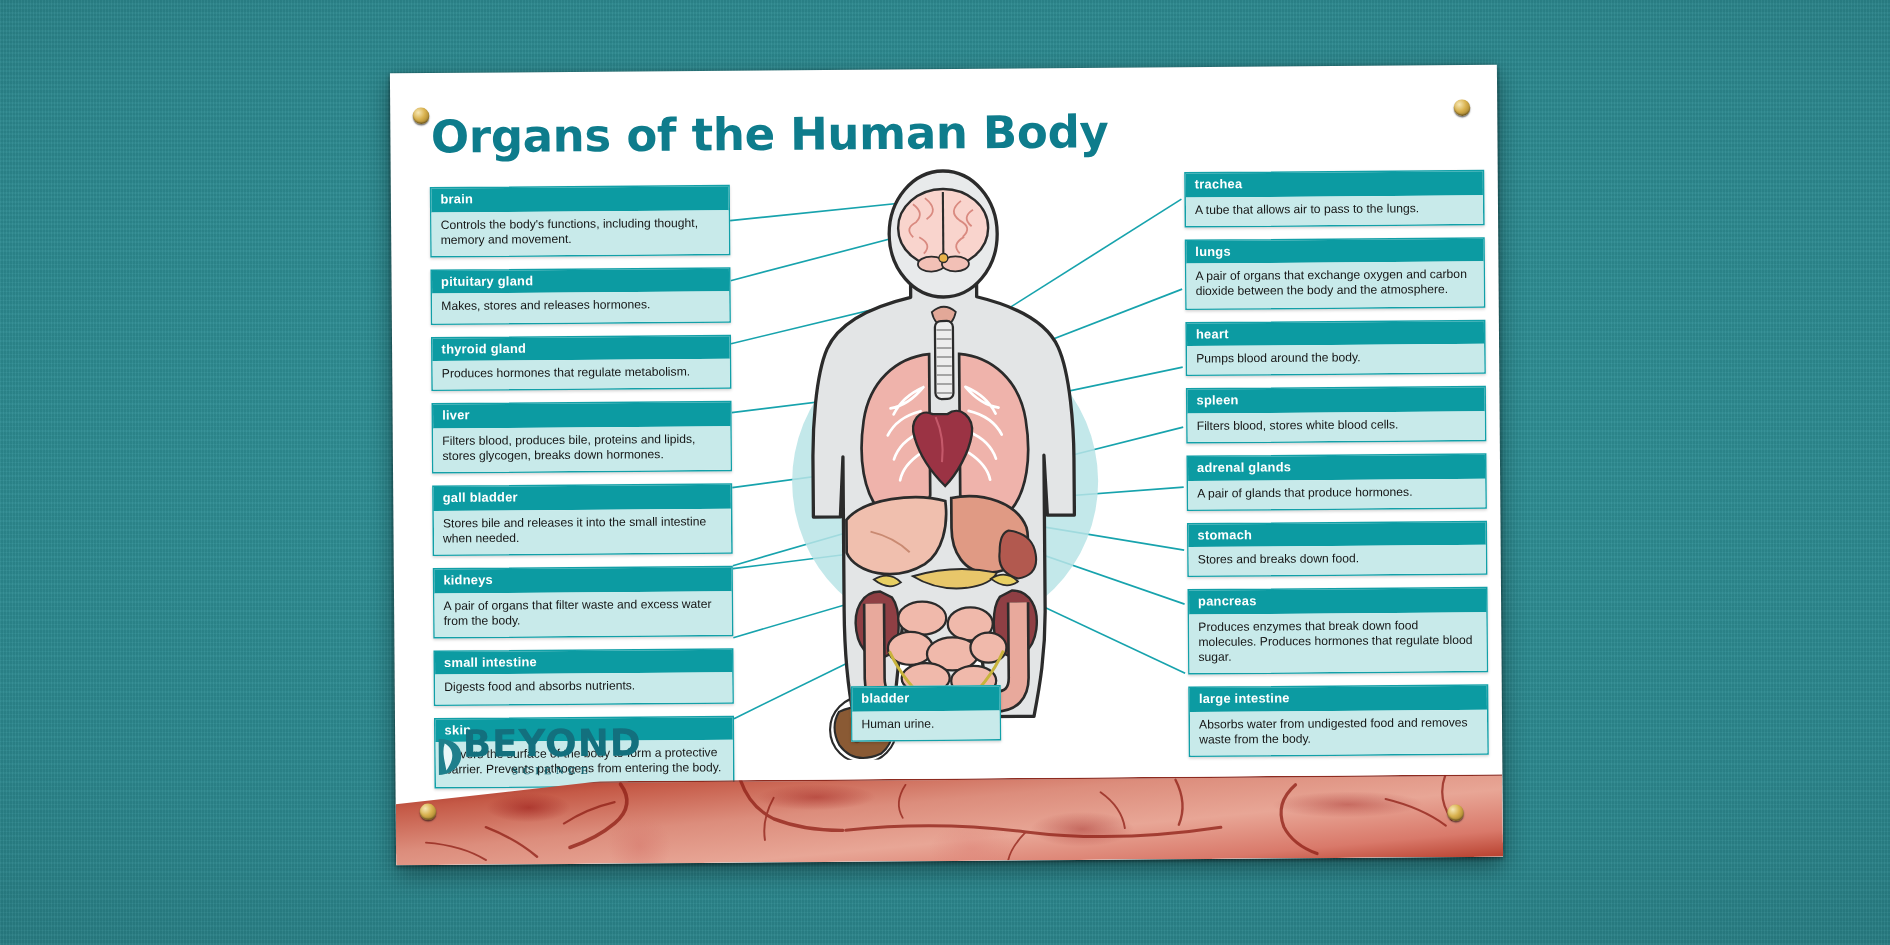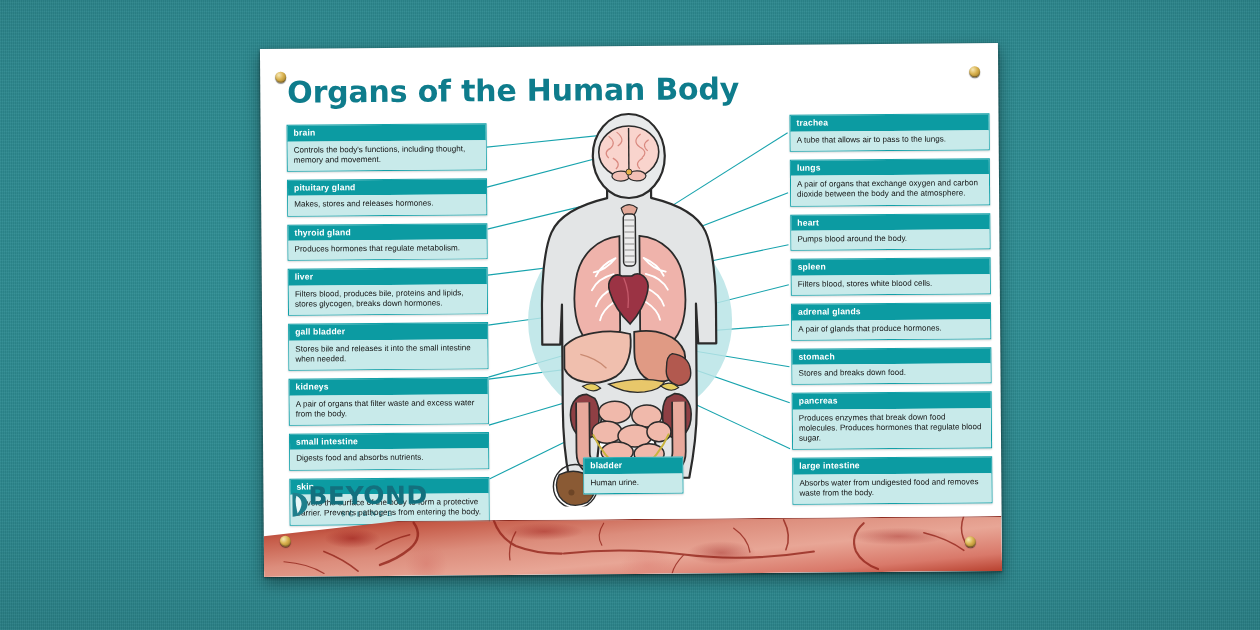"bladder" #bladder-box { left: 320px -> 304px }
